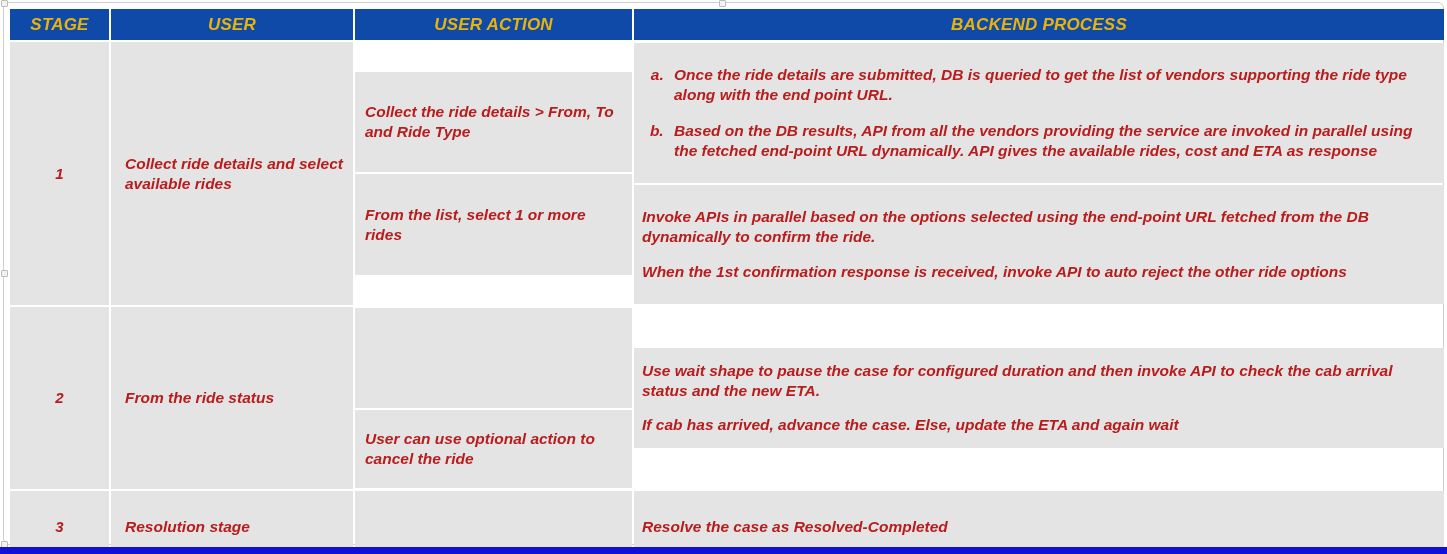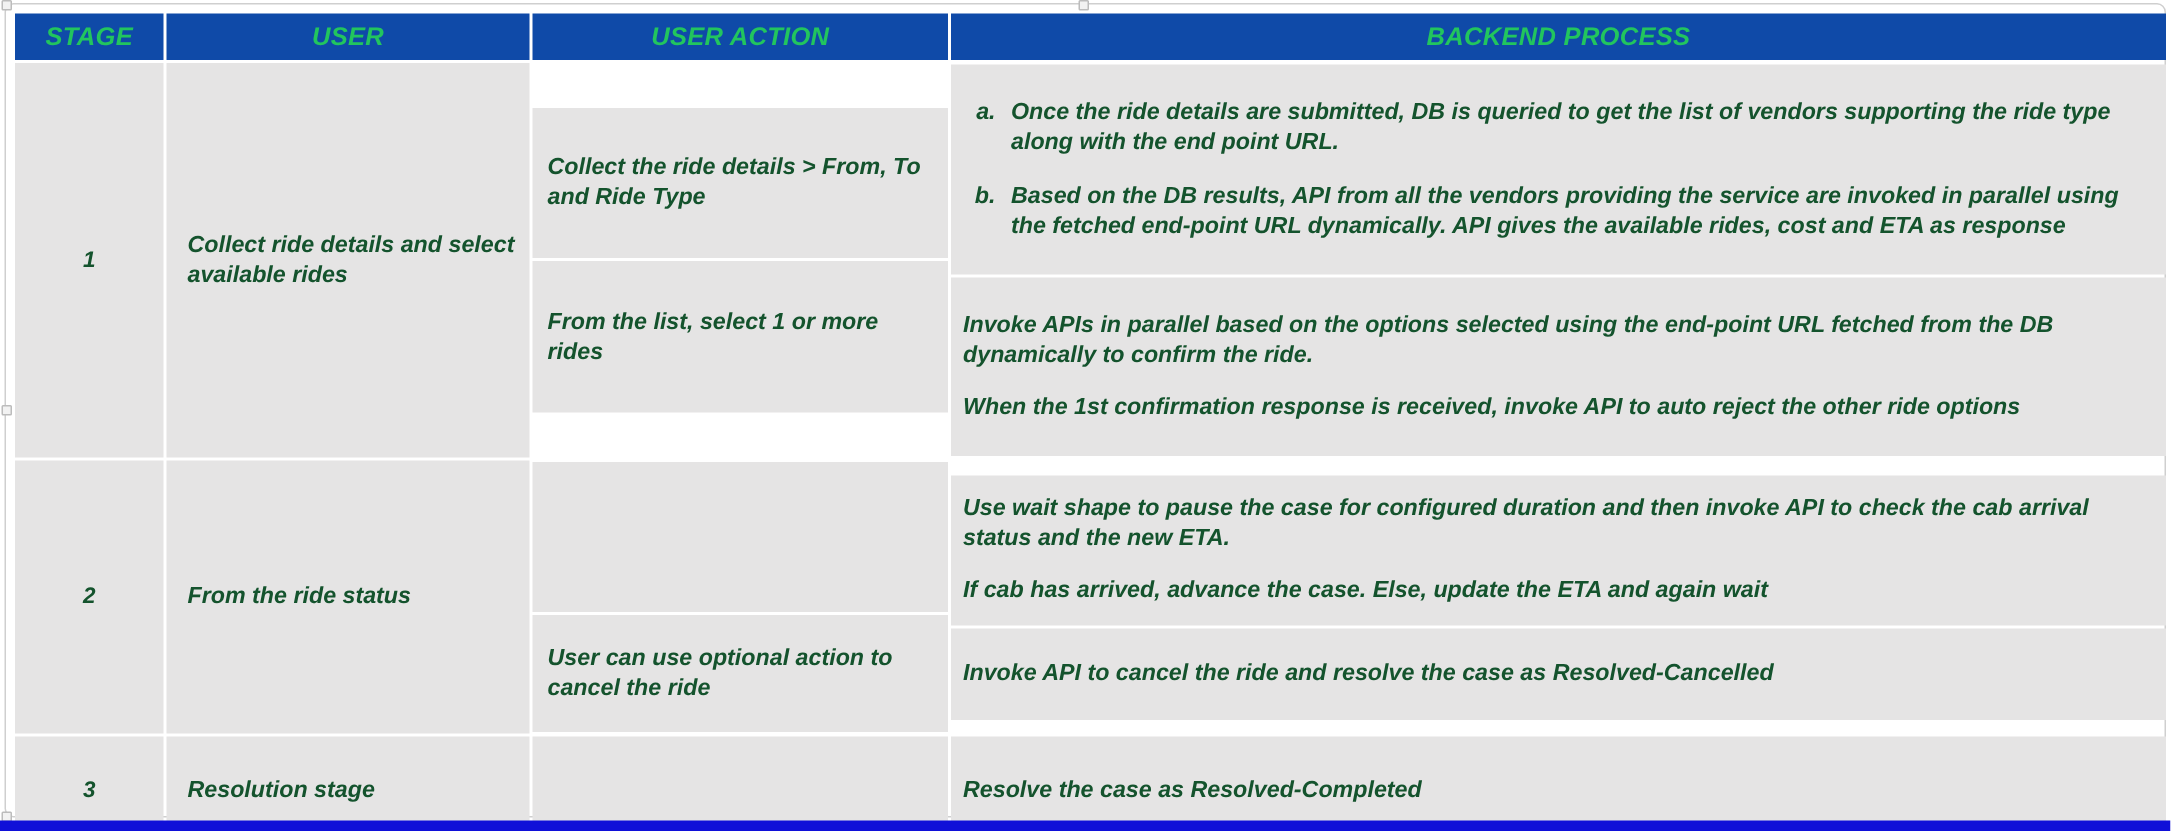"STAGE" thead th { color: #22c55e -> #eab308 }
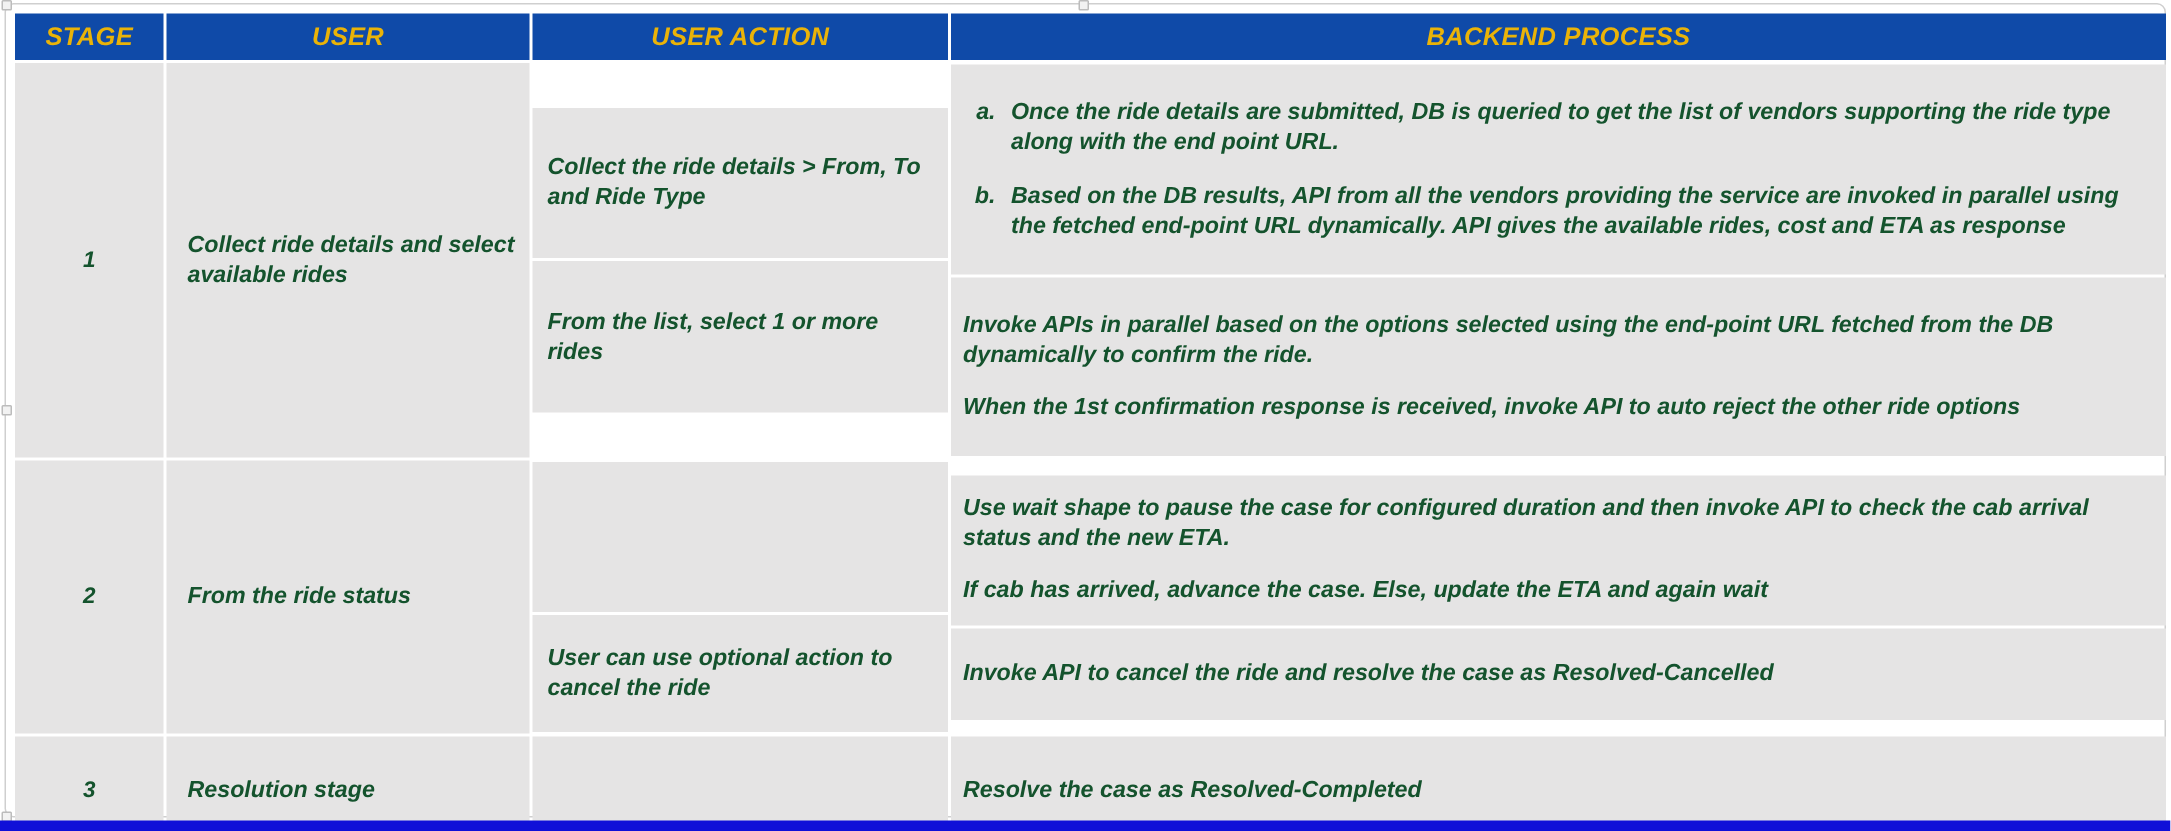"Once the ride details are" .cell-pad { color: #14532d -> #b91c1c }
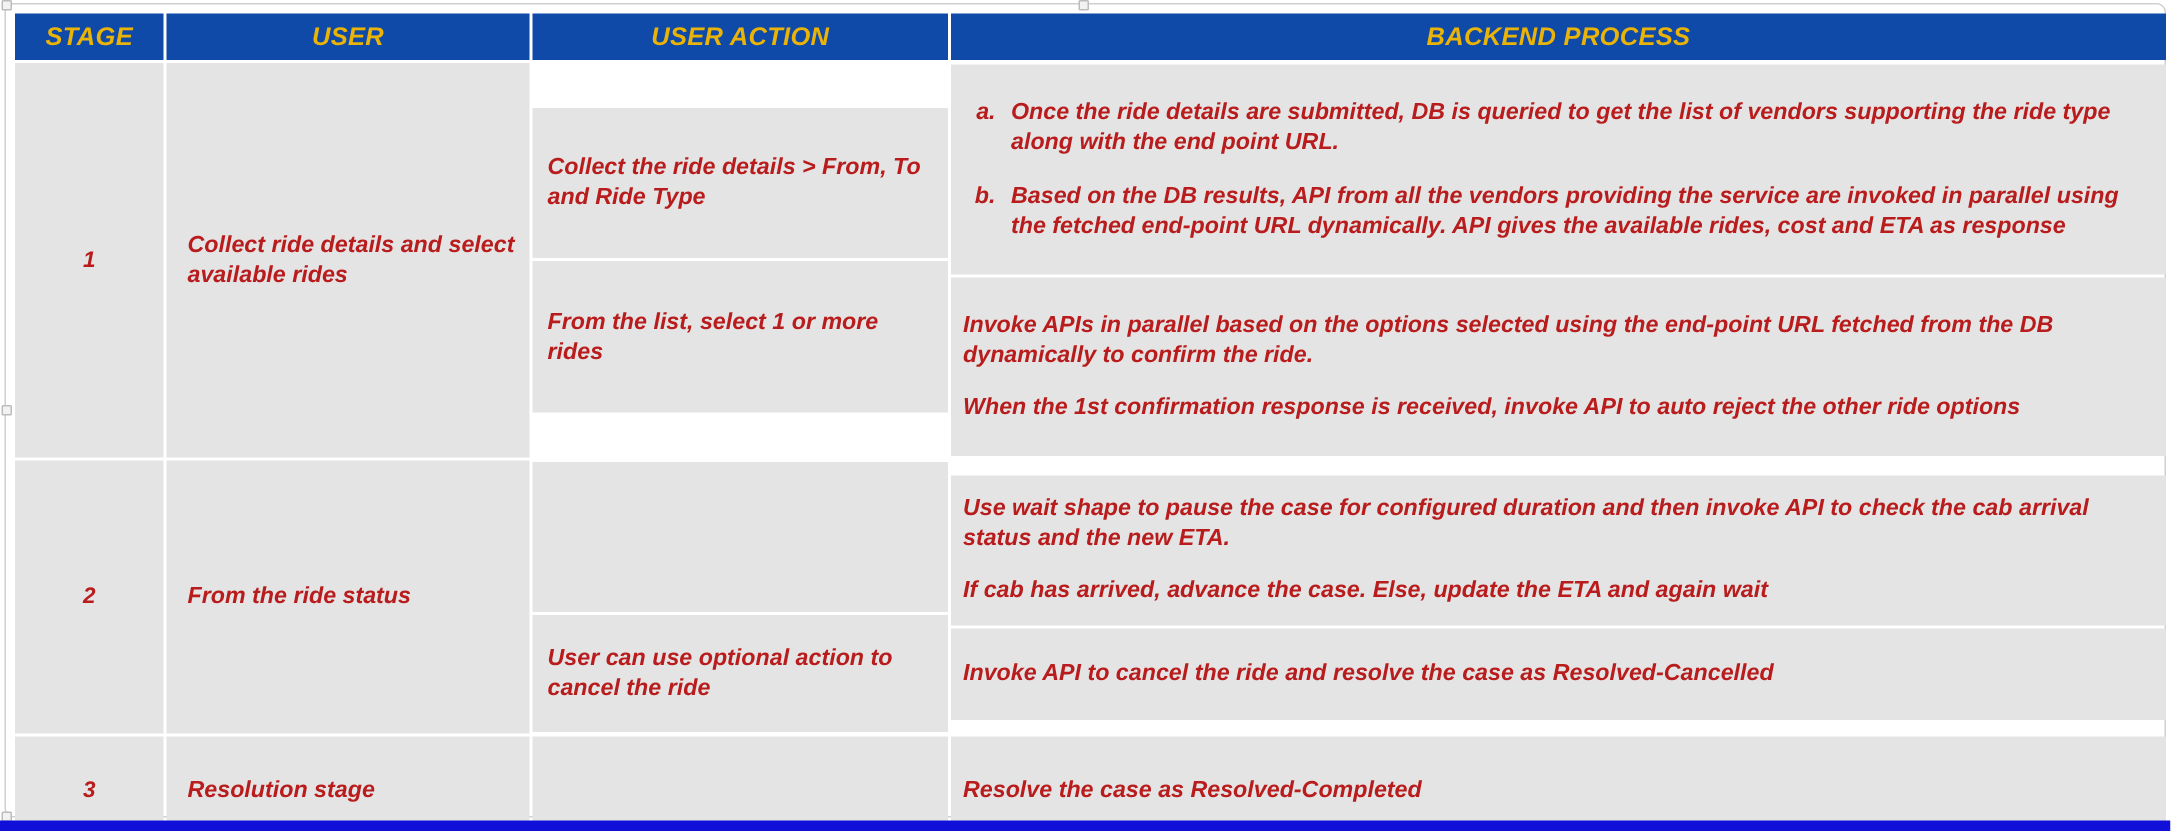"Invoke API to cancel the" tr { html: <tr> <td> <div>Invoke API to cancel the ride and resolve the case as Resolved-Cancelled</div> </td> </tr> -> none }
